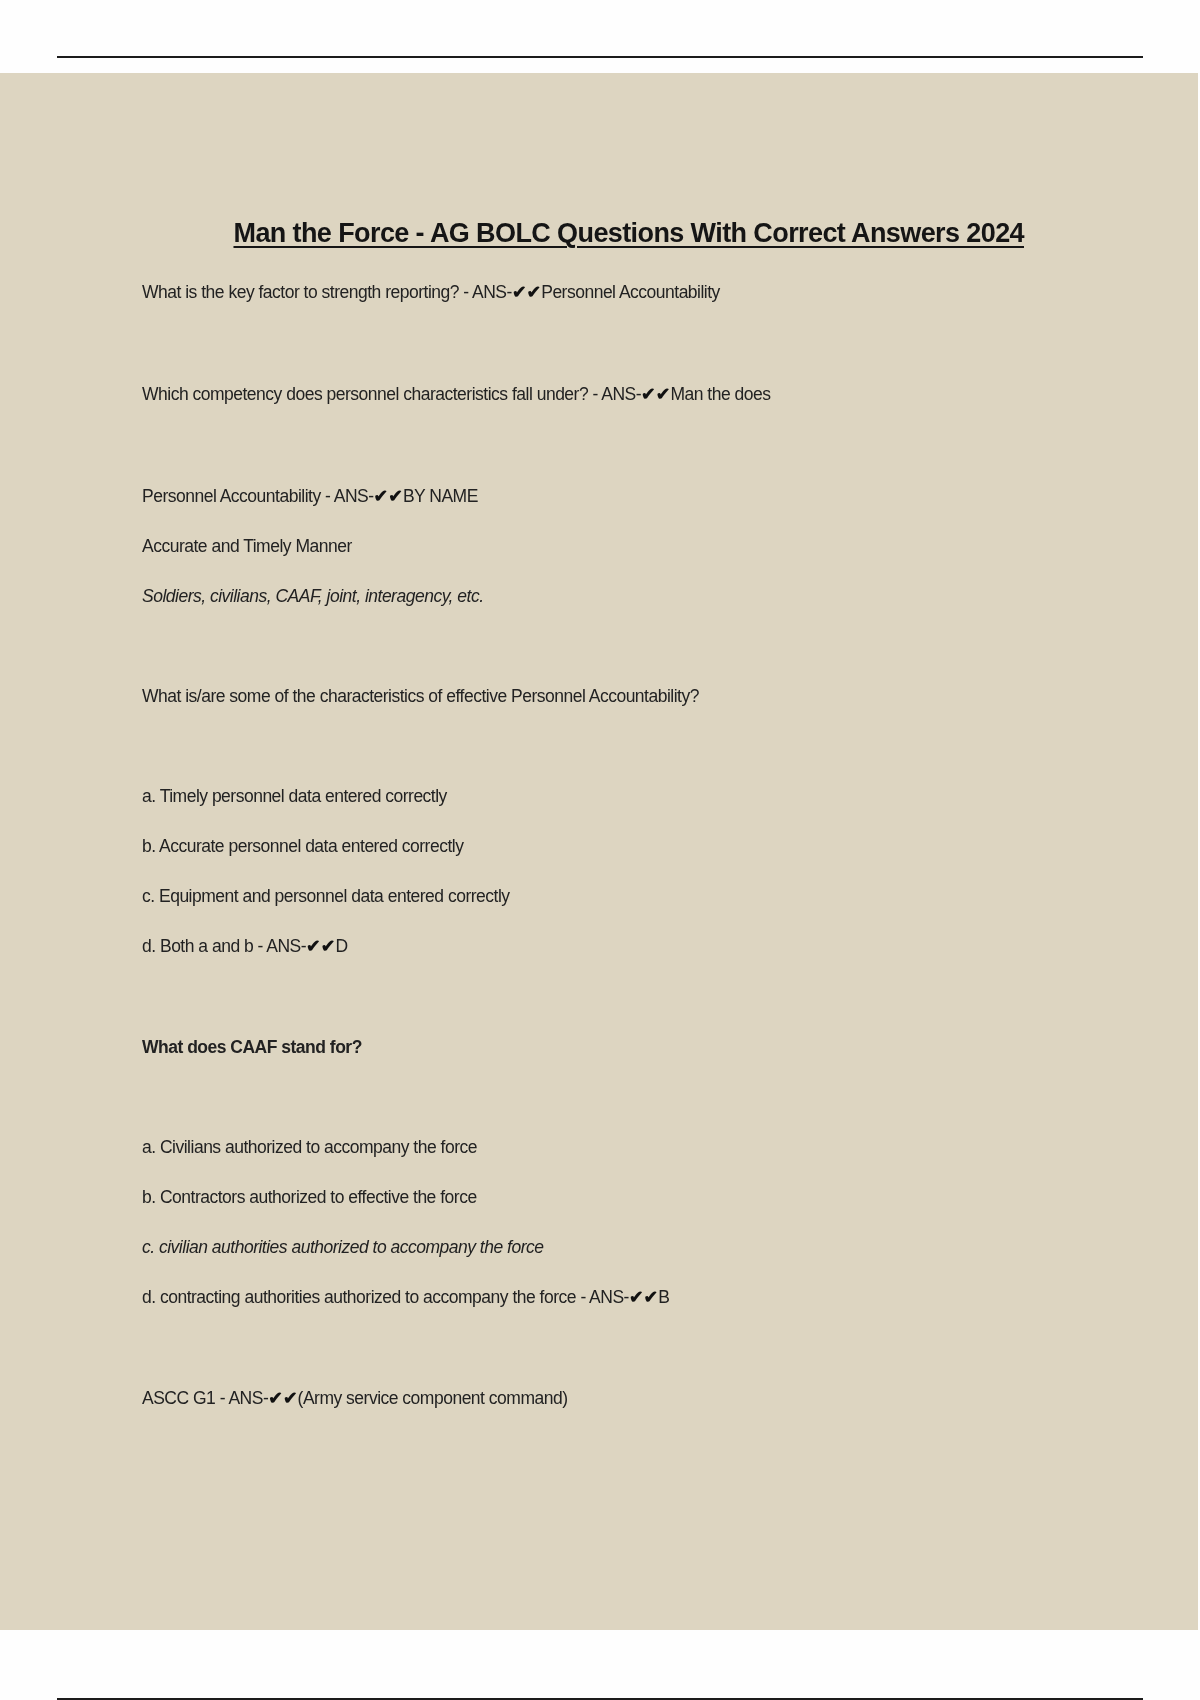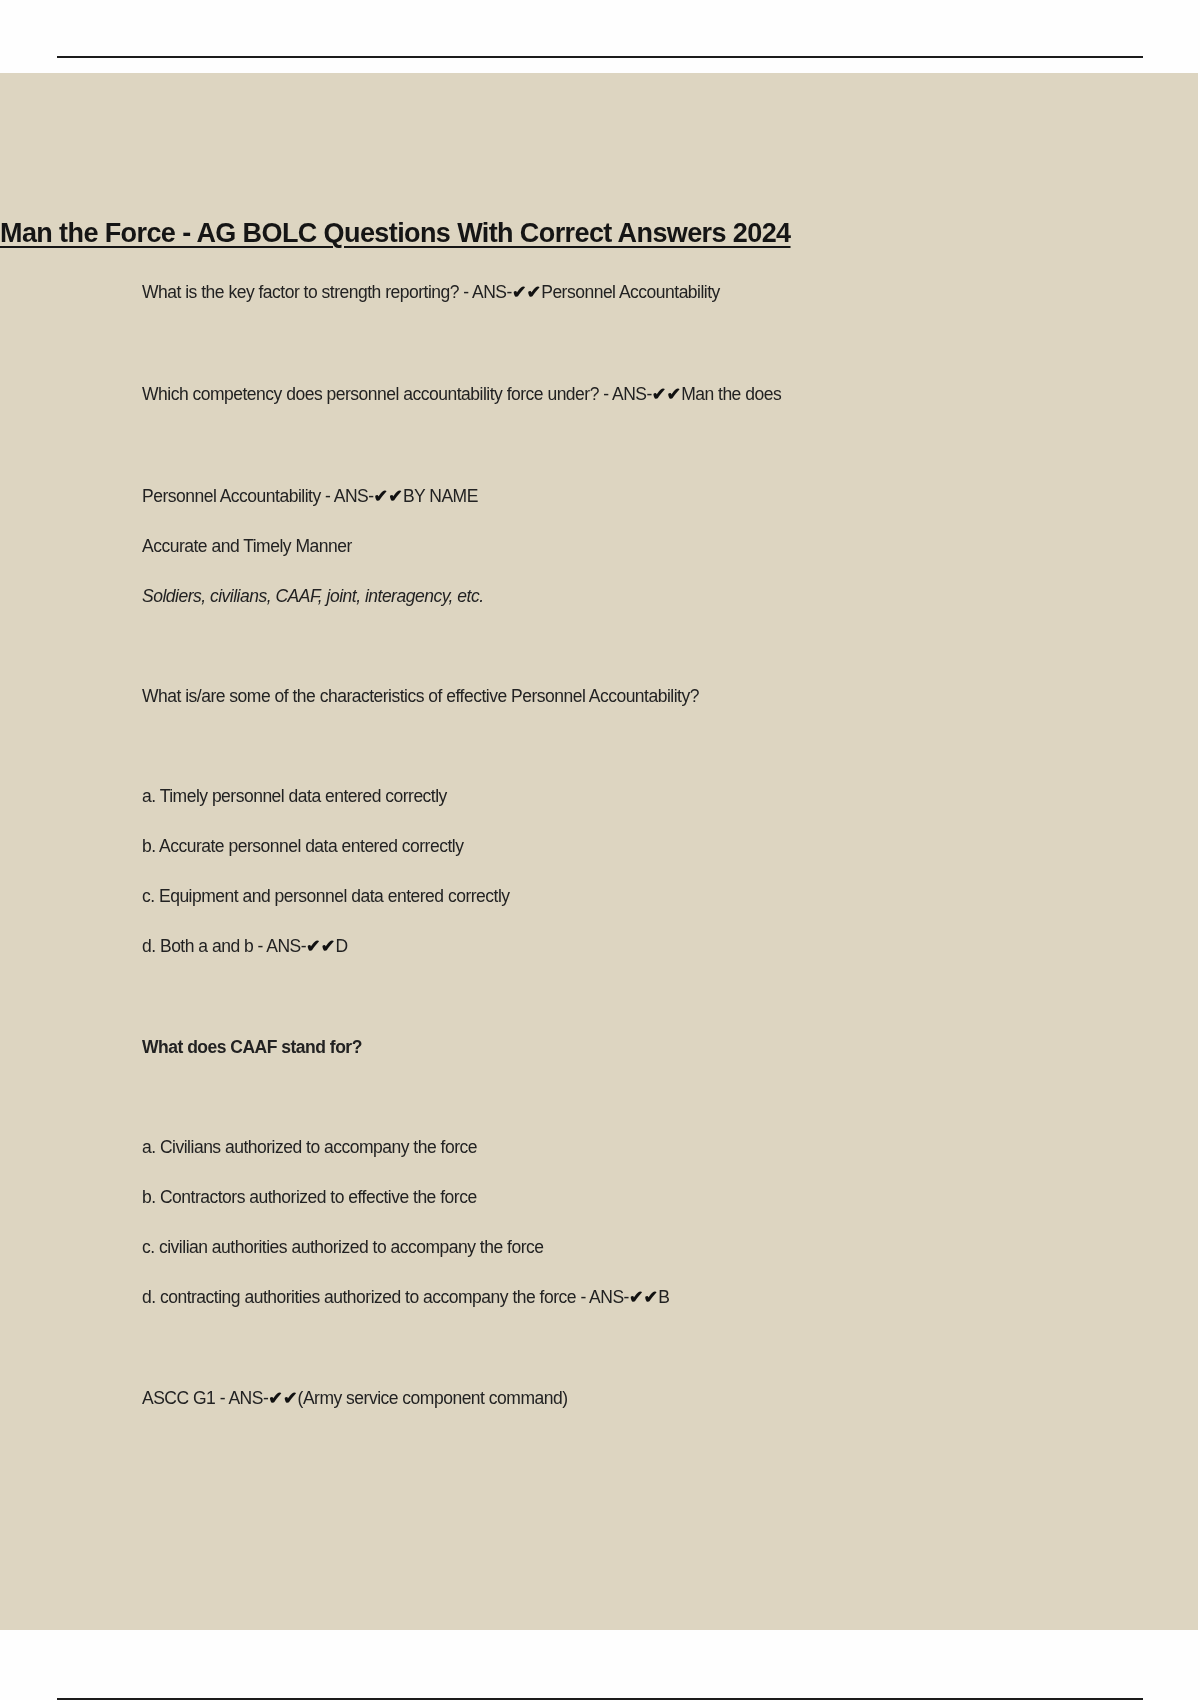"Man the Force - AG" .title { text-align: left -> right }
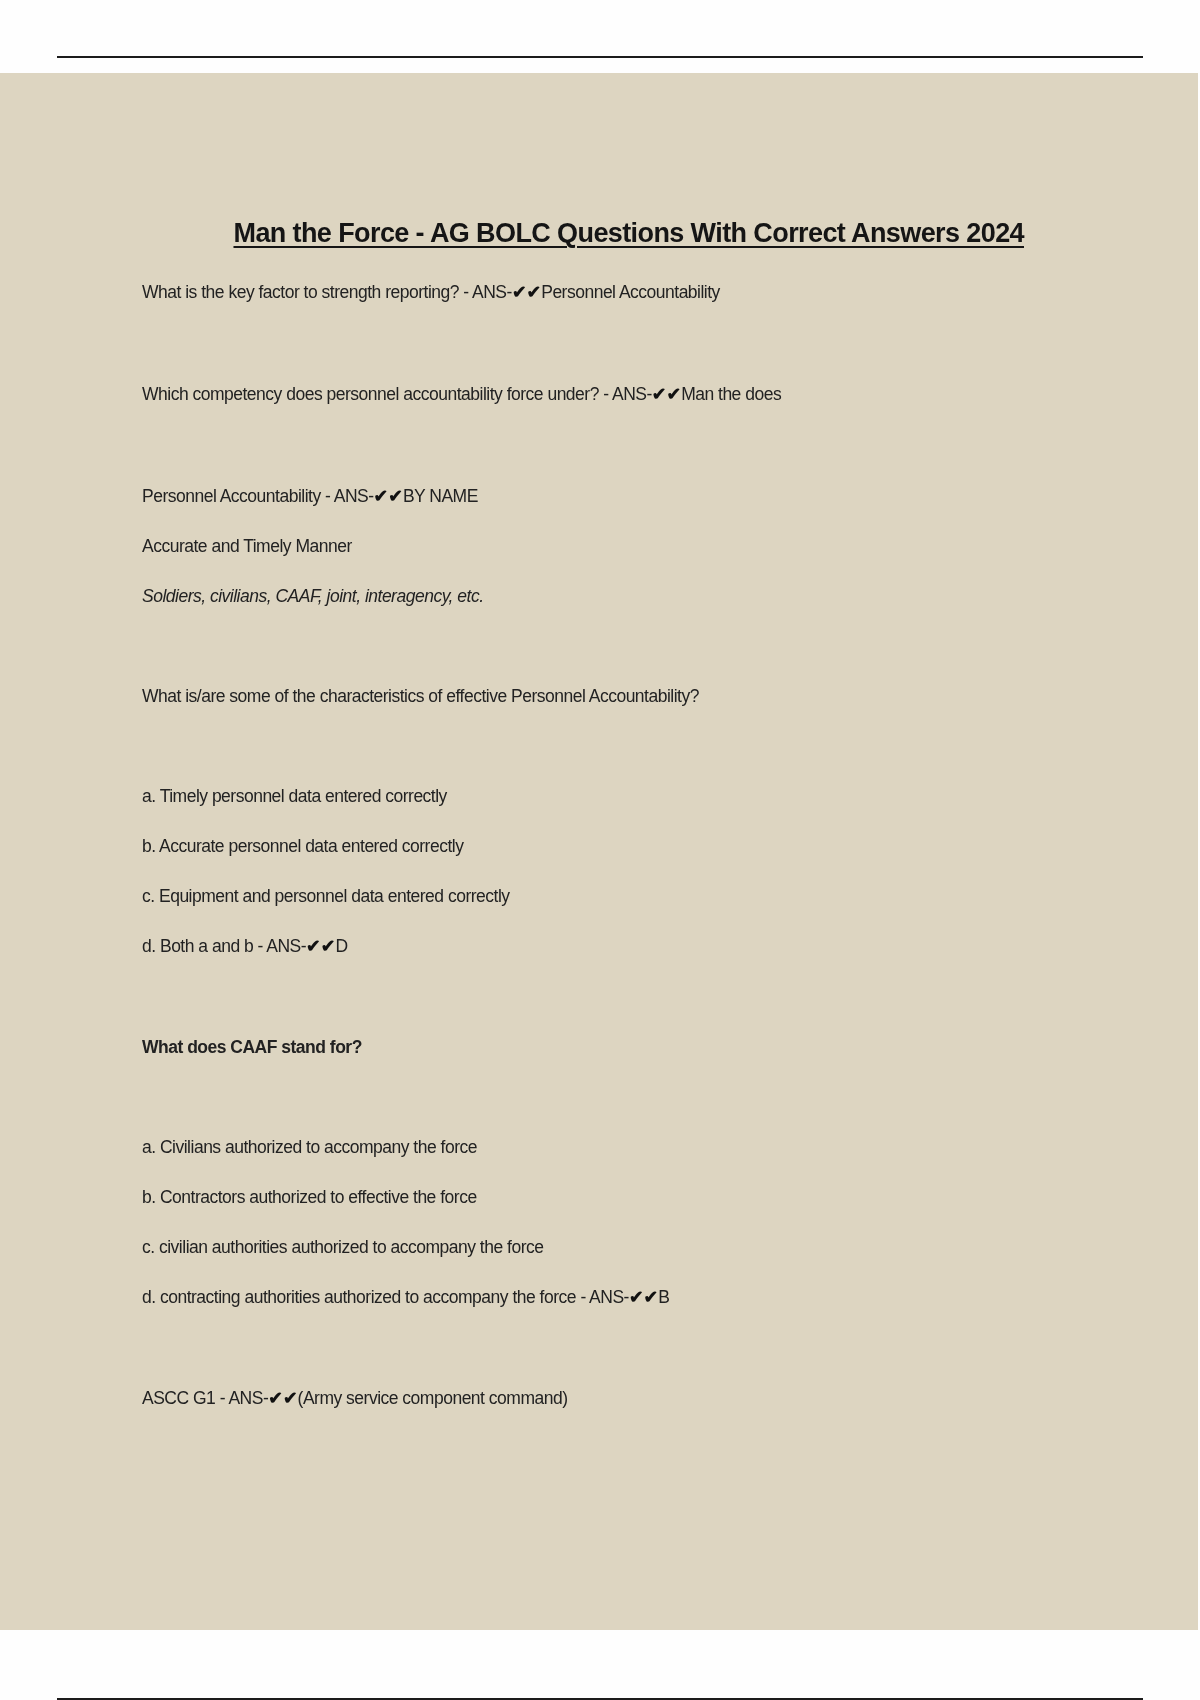"Which competency does personnel" span { text: accountability force -> characteristics fall }
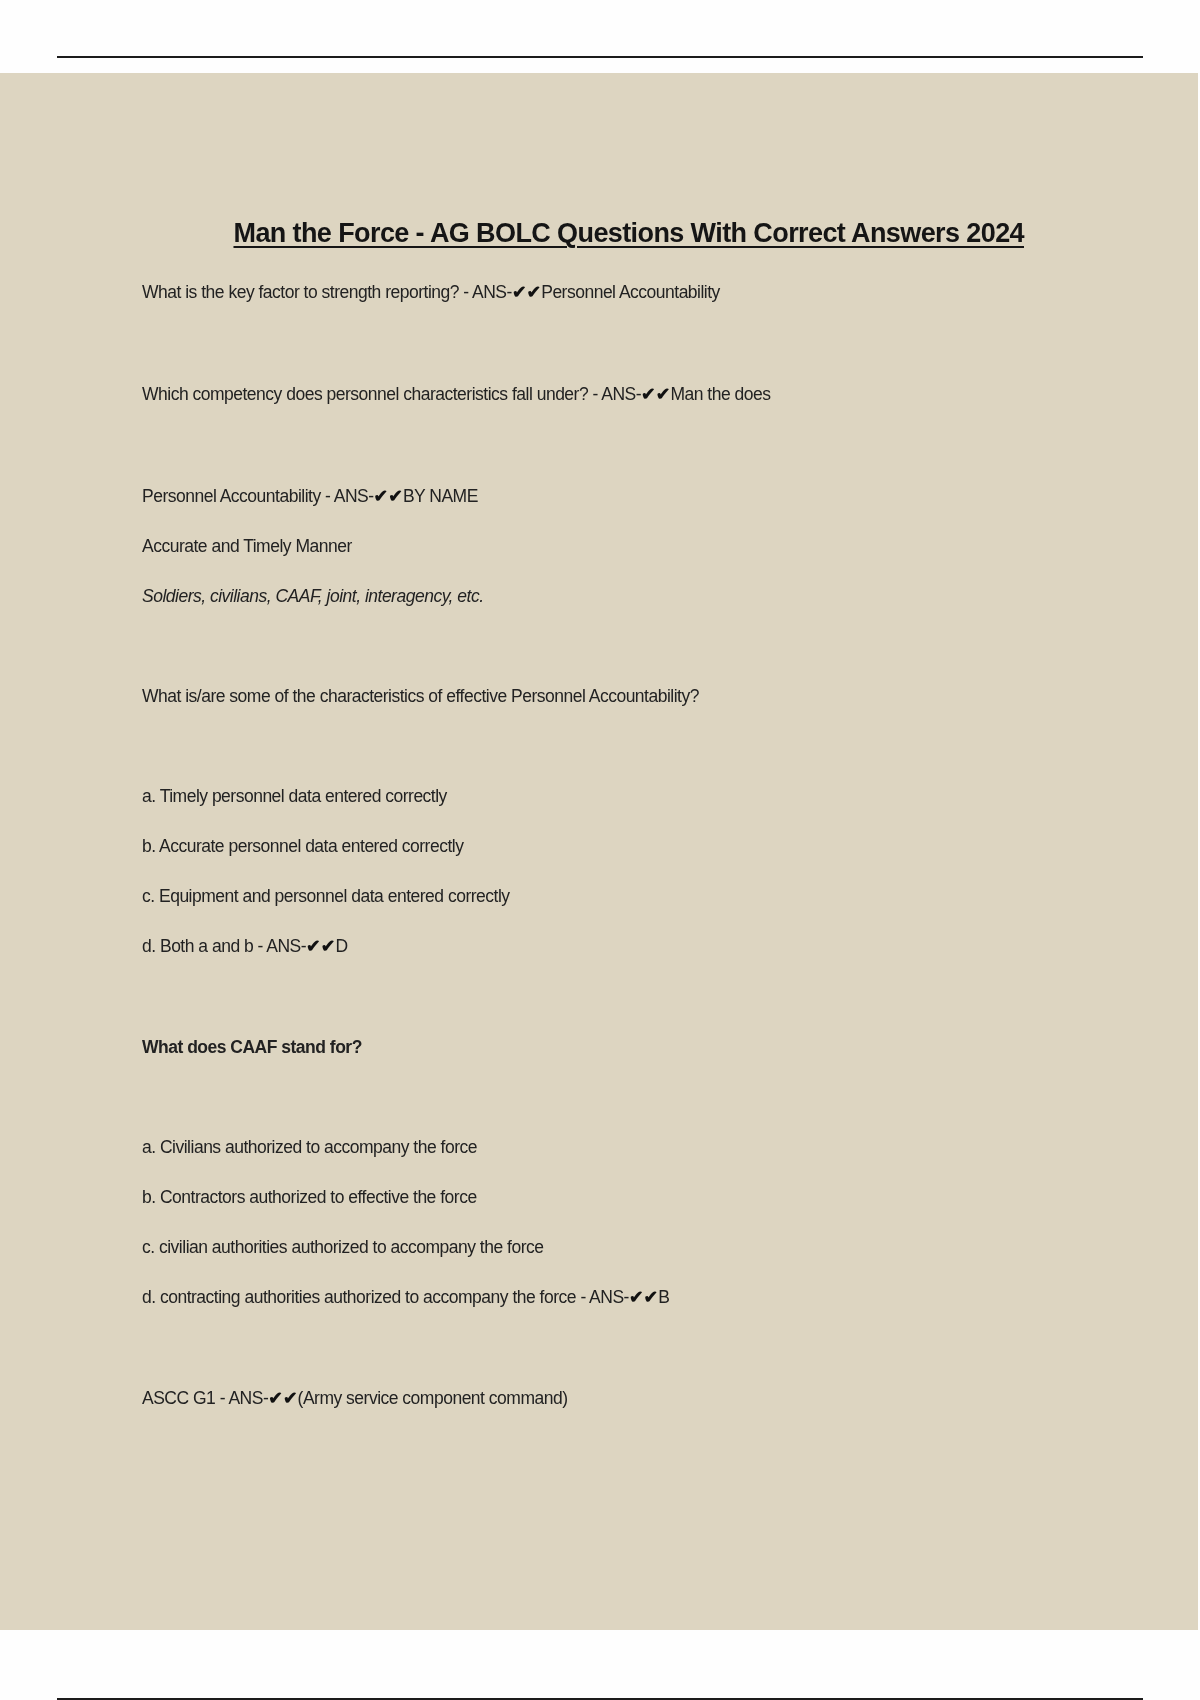"c. civilian authorities authorized to" div.line { font-style: none -> italic }
